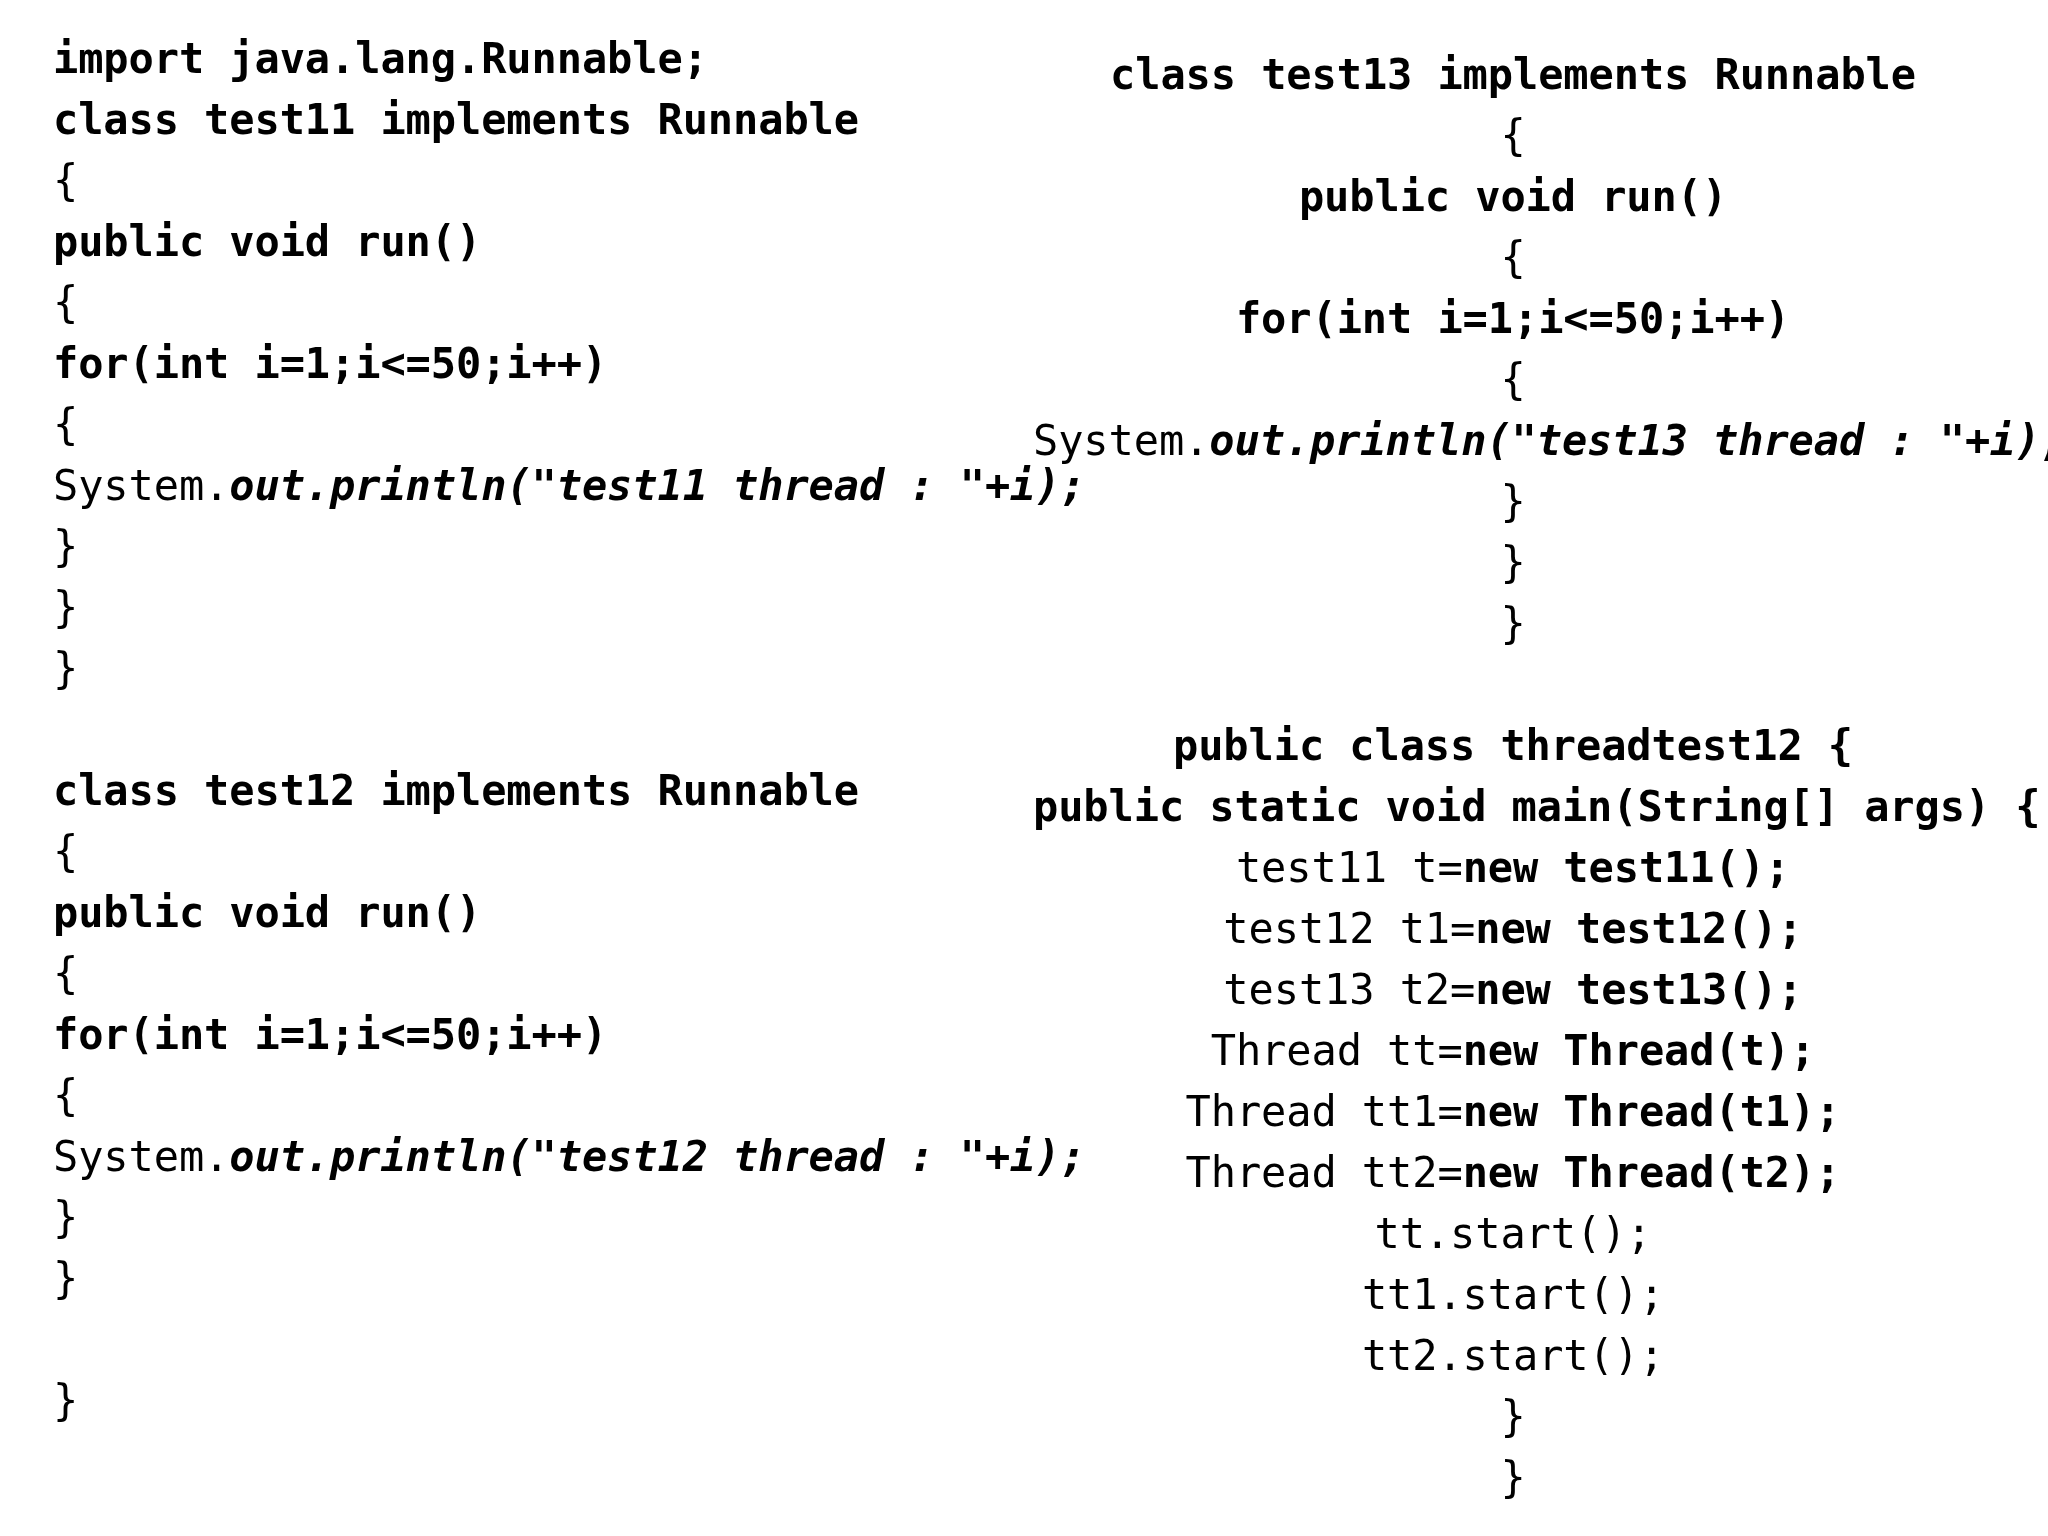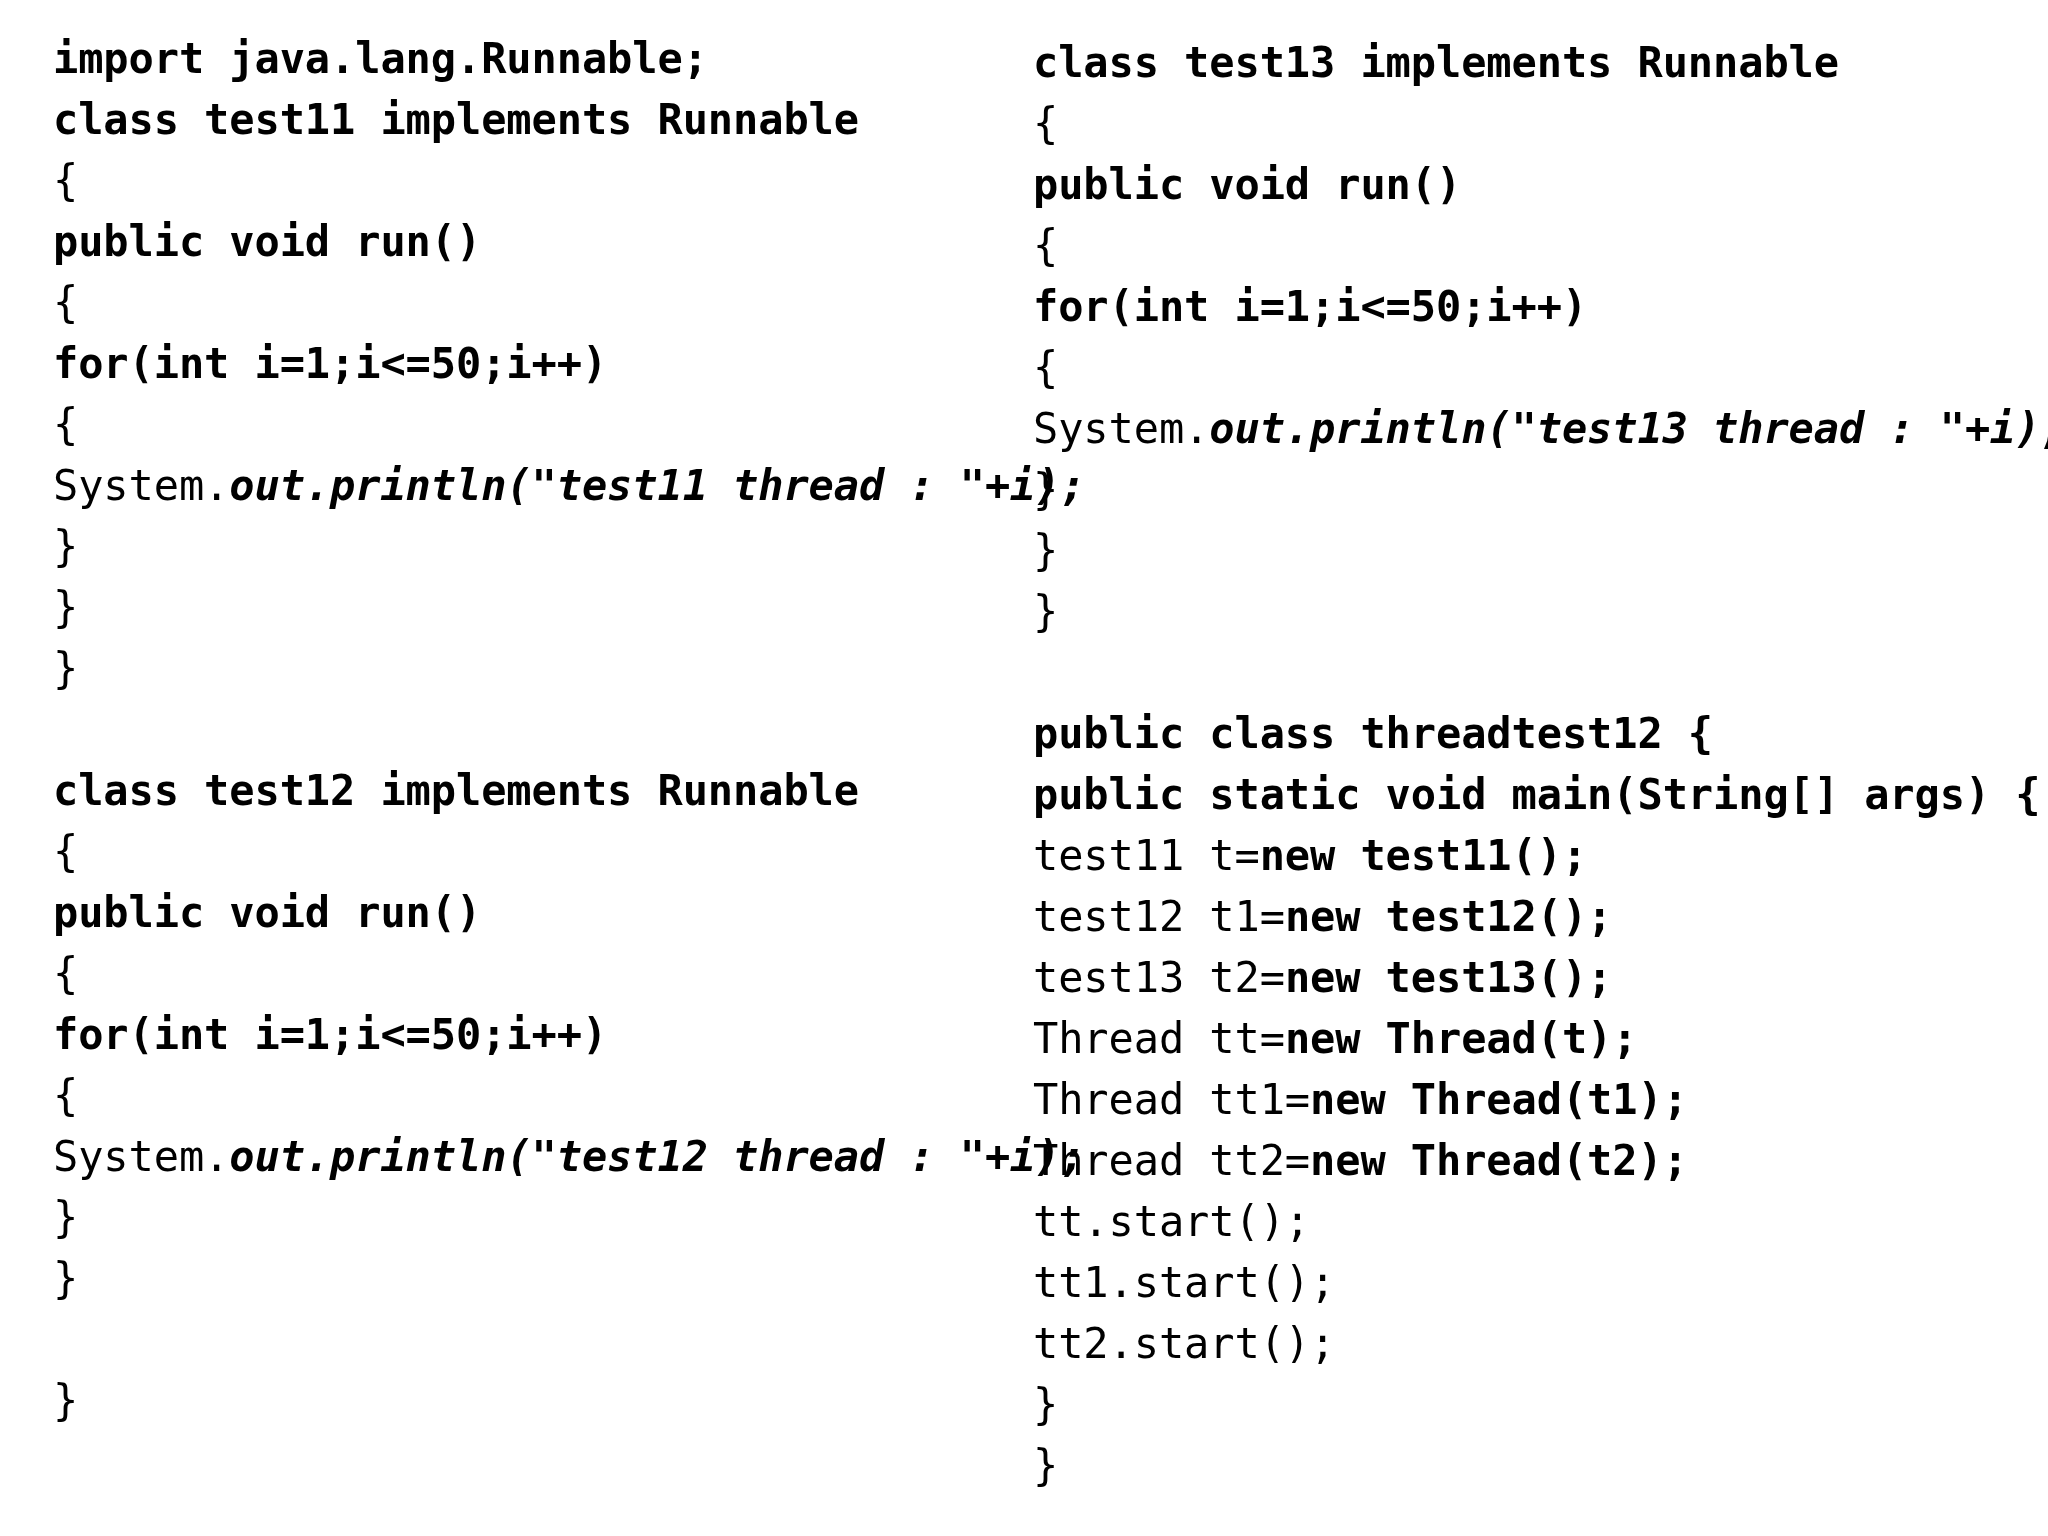"class test13 implements Runnable" #right-column { text-align: none -> center; top: 32px -> 44px }
